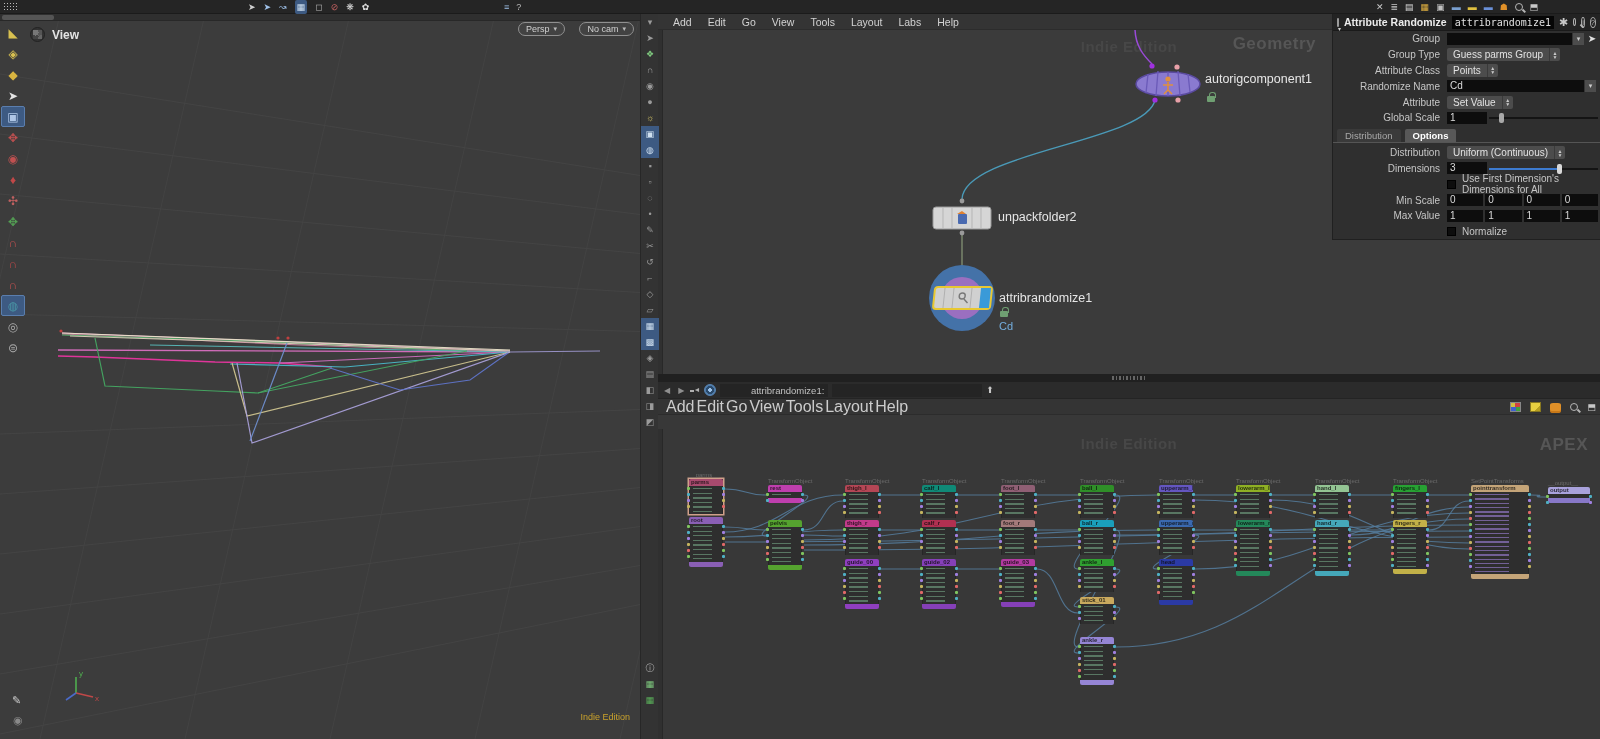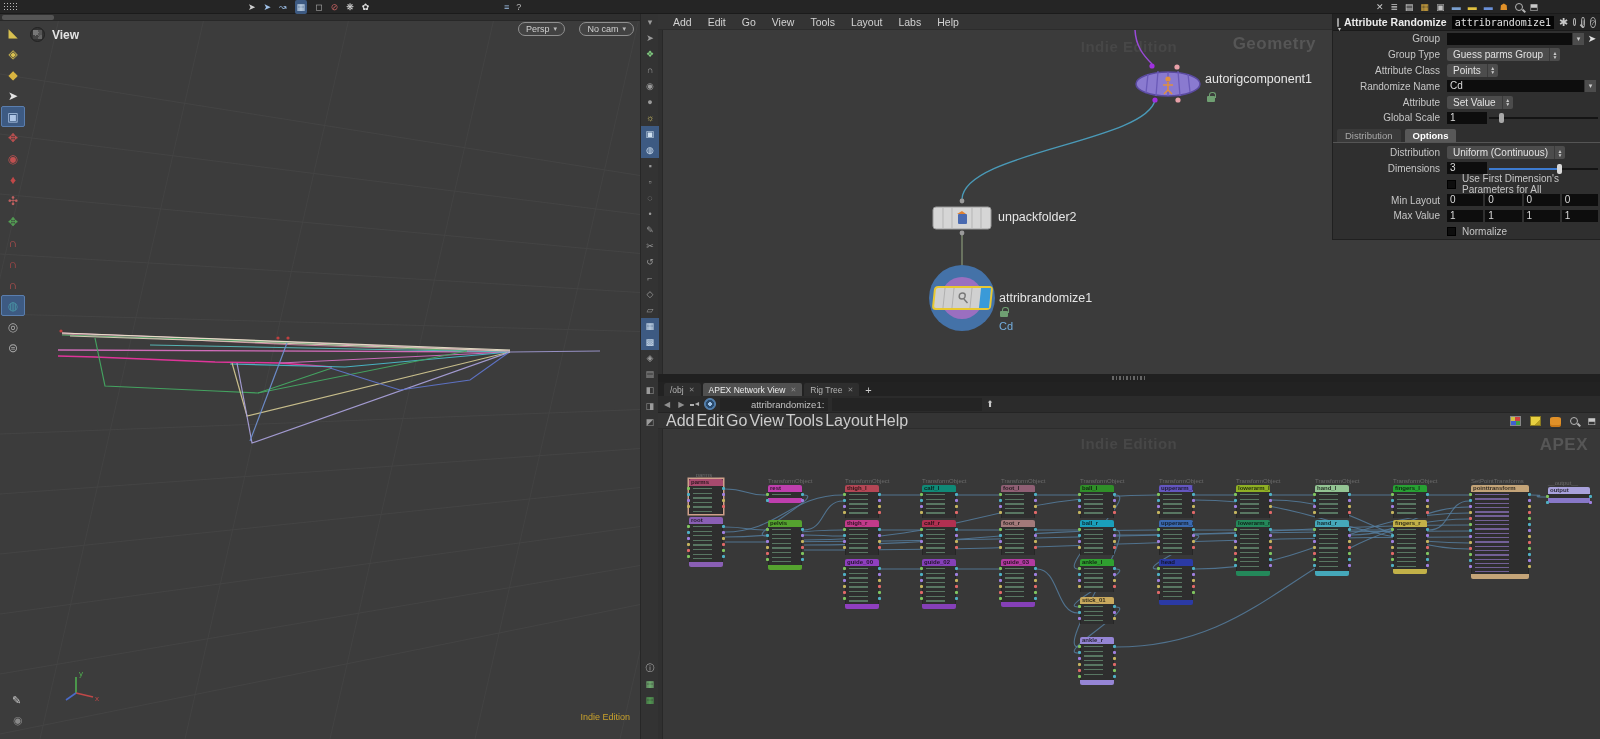"Use First Dimension's Parameters for" span { text: Parameters -> Dimensions }
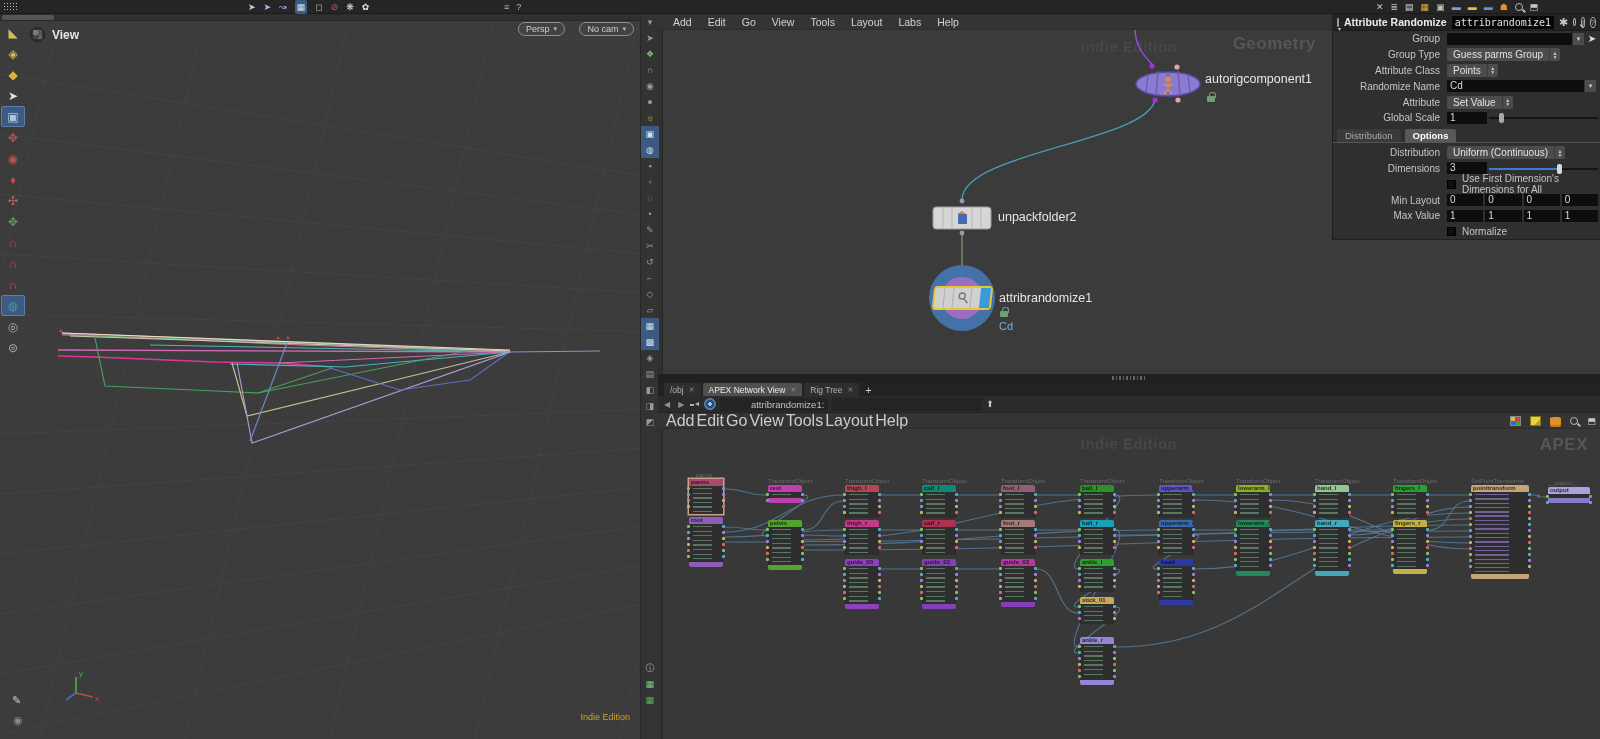"Min Layout" span.lab { text: Layout -> Scale }
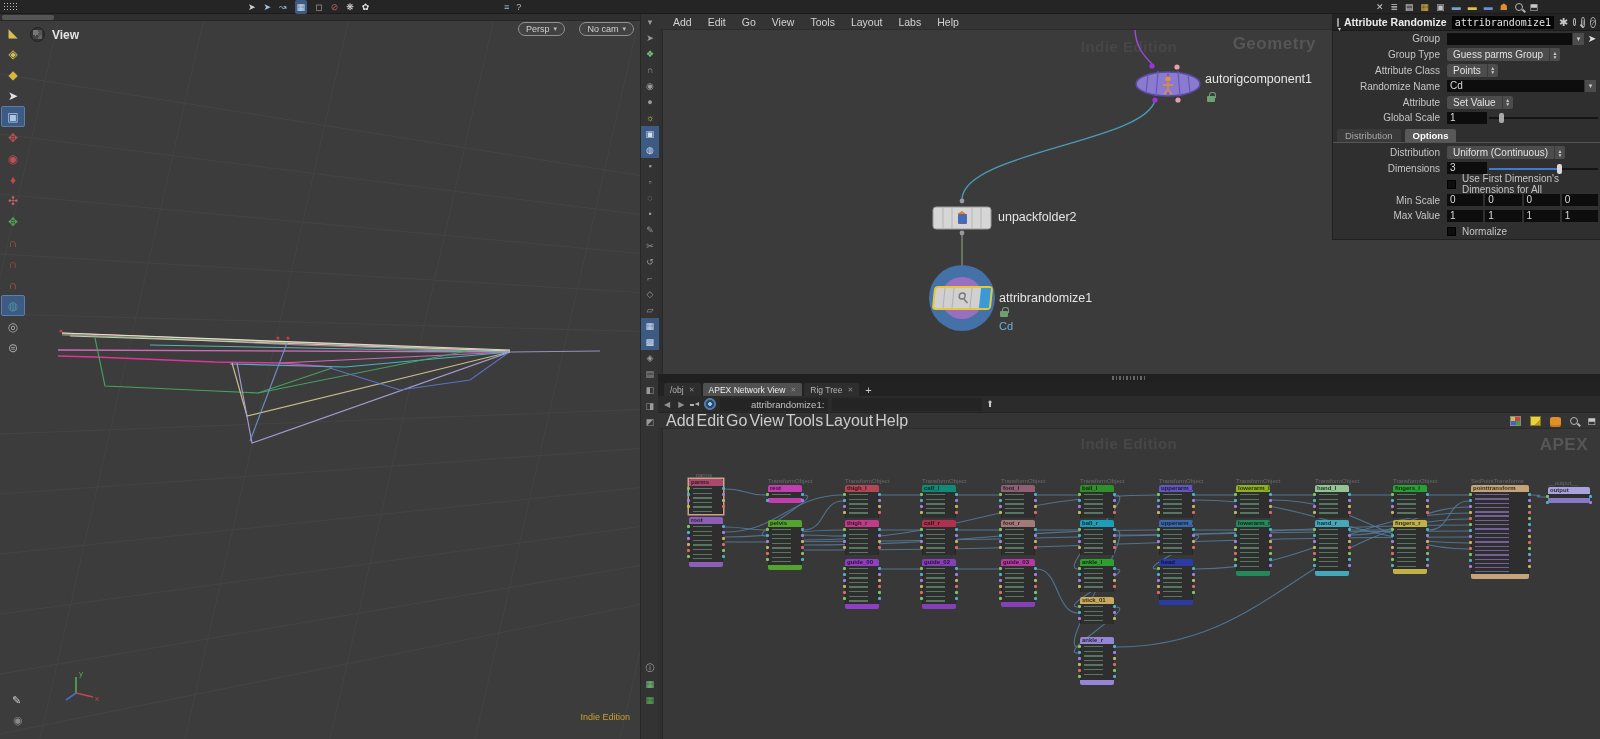"/obj" div.btabs { html: <div> <span> <span>/obj</span> <span>✕</span> </span> <span> <span>APEX Network View</span> <span>✕</span> </span> <span> <span>Rig Tree</span> <span>✕</span> </span> <span>+</span> </div> -> none }
